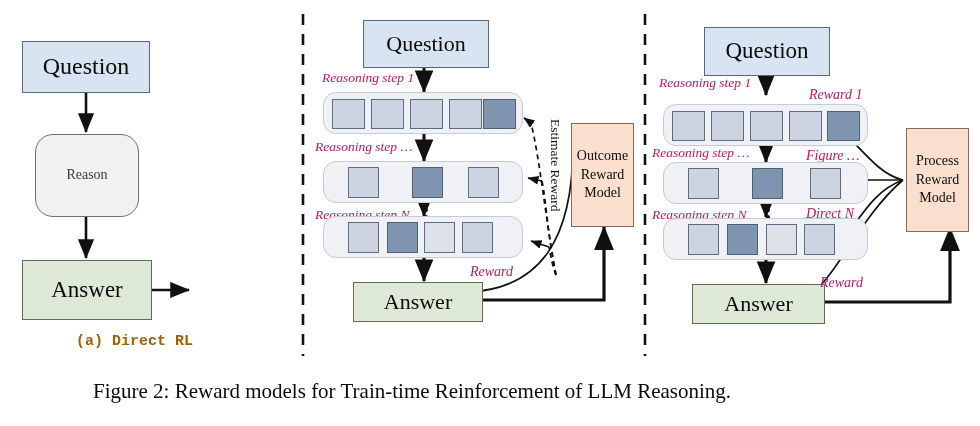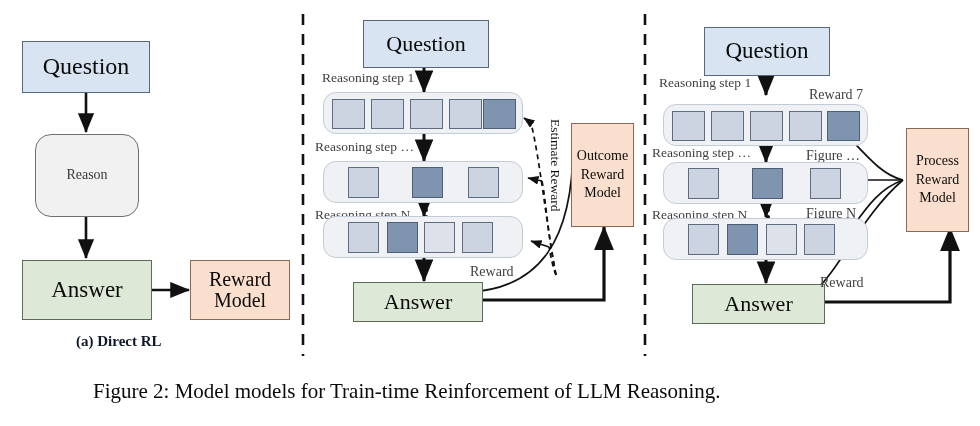"Reasoning step 1" .lbl { color: #404040 -> #be185d; font-style: none -> italic }
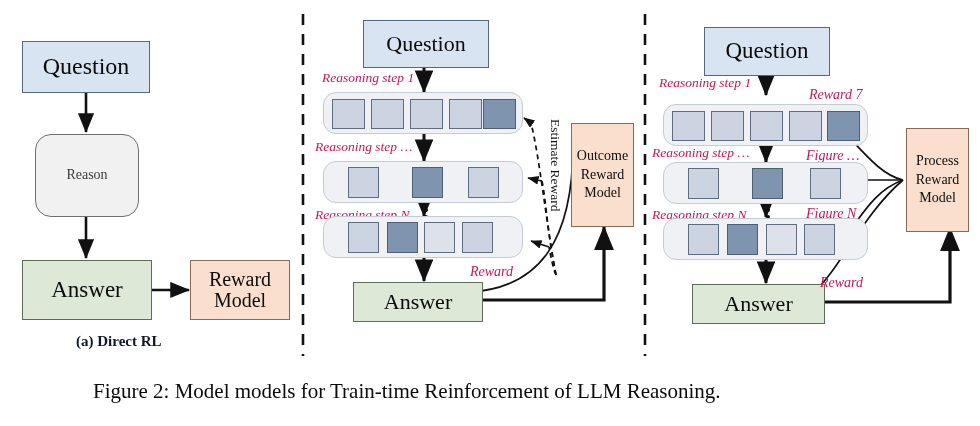"Reward 7" div.lbl { text: 7 -> 1 }
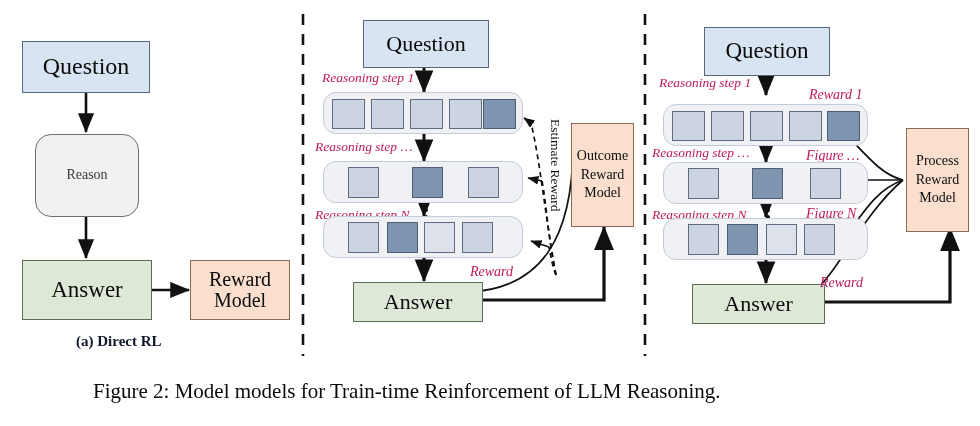"Reason" div.nodebox { border-radius: none -> 18px }
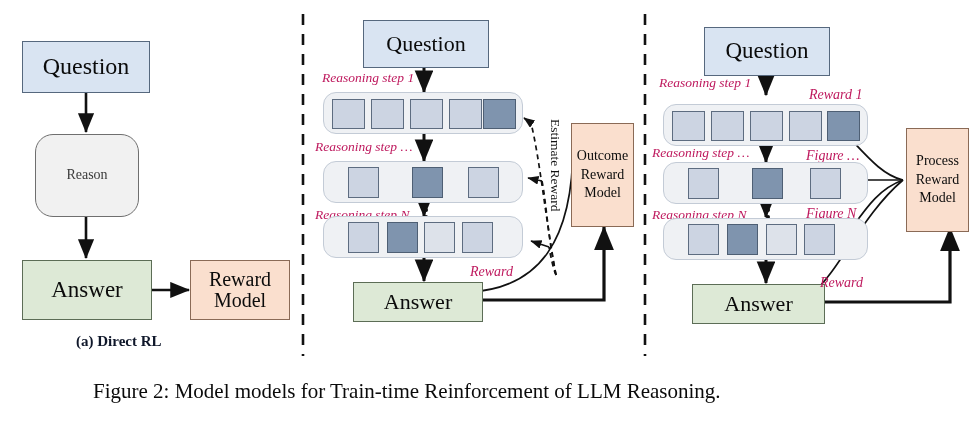"Figure N" div.lbl { text: Figure -> Direct }
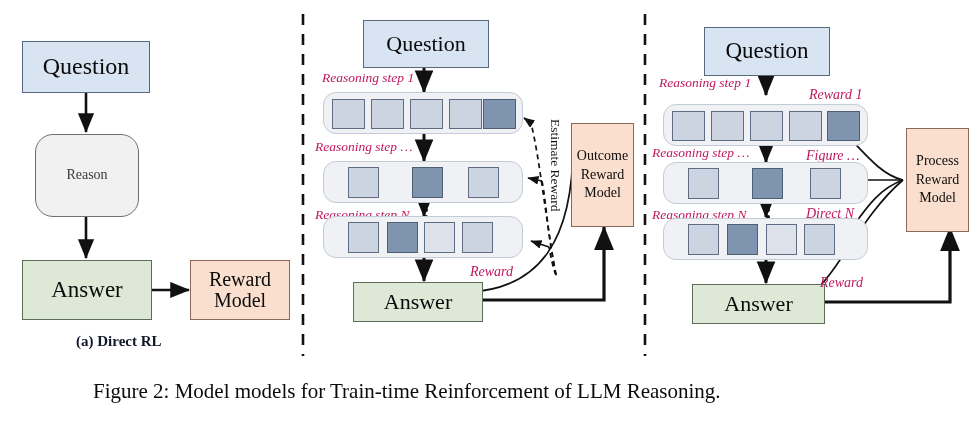"Reward Model" div.nodebox { html: <div>Reward Model</div> -> none }
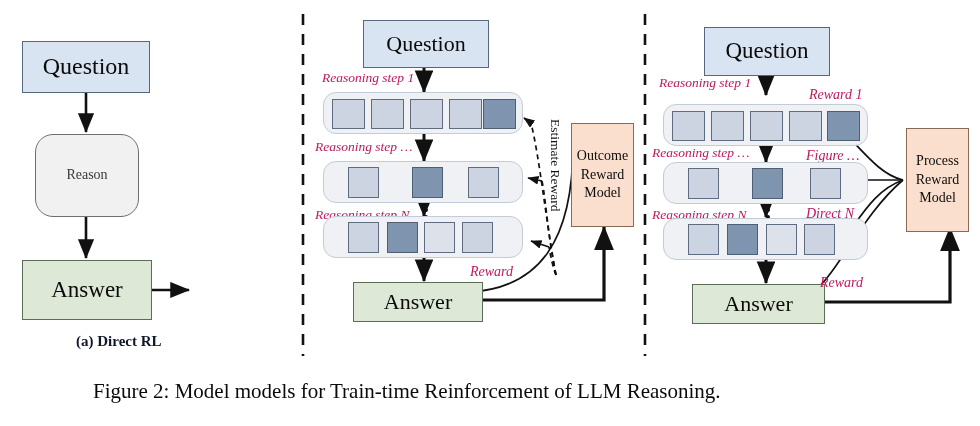"(a) Direct RL" .subcap { color: #0f172a -> #a16207; font-family: Liberation Serif, serif -> Liberation Mono, monospace }
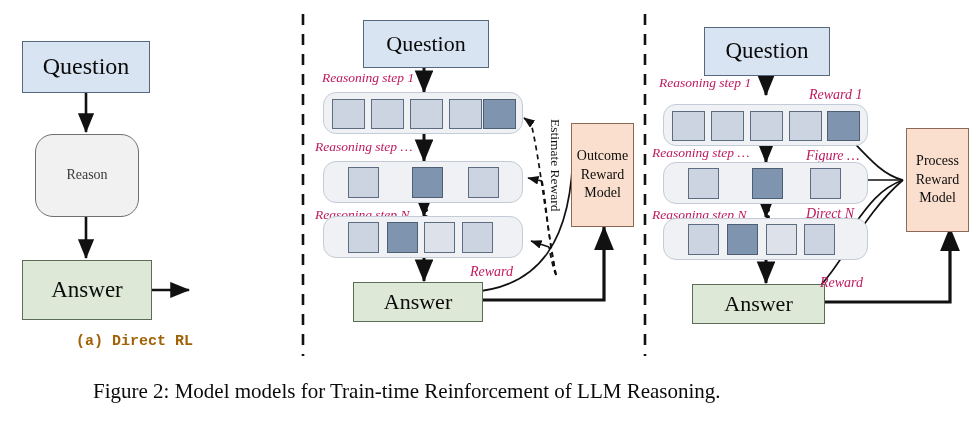"Figure 2: Model models for" div.caption { text: Model -> Reward }
